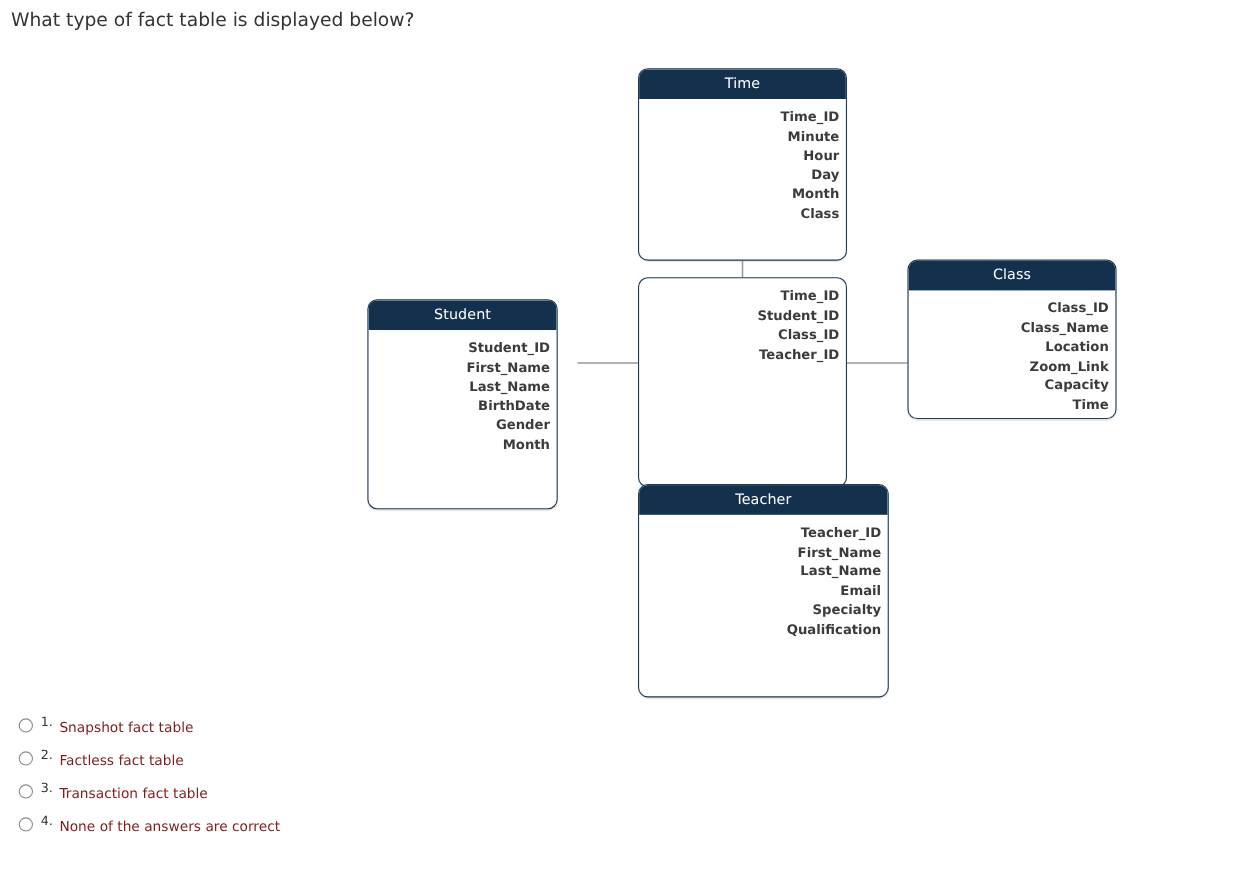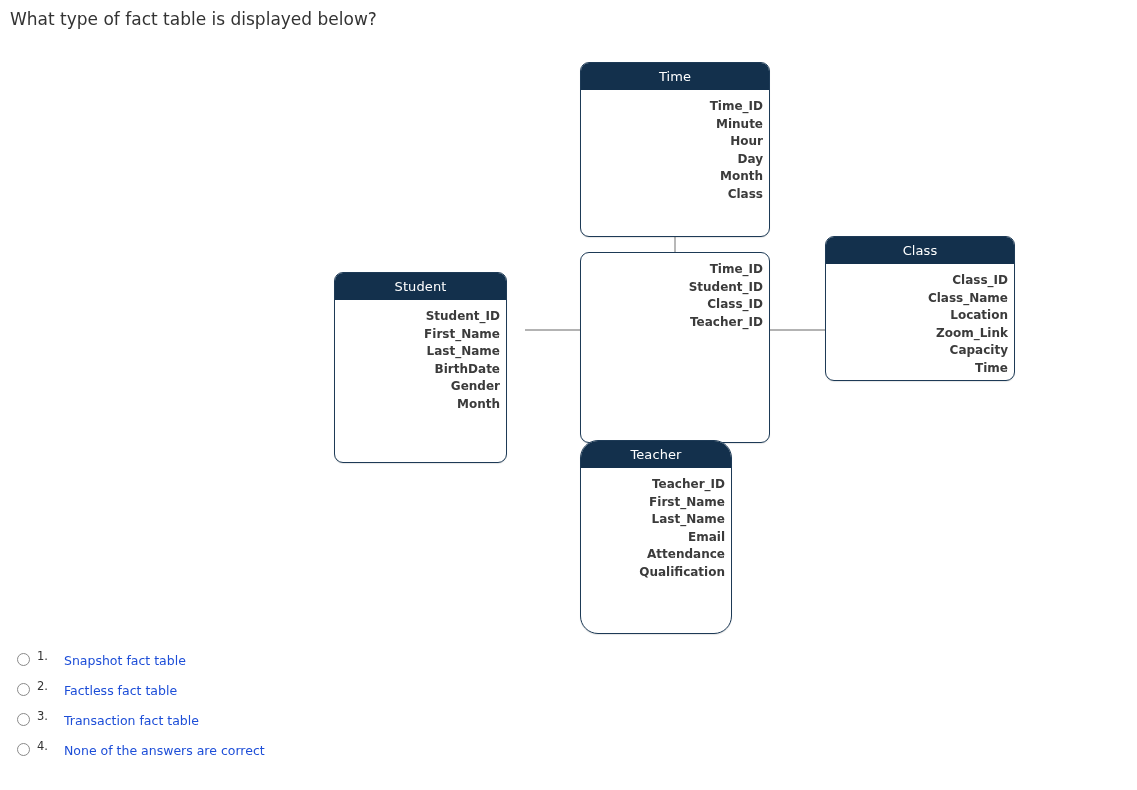"Teacher" #box-teacher { border-radius: 18px -> none; width: 152px -> 228px }
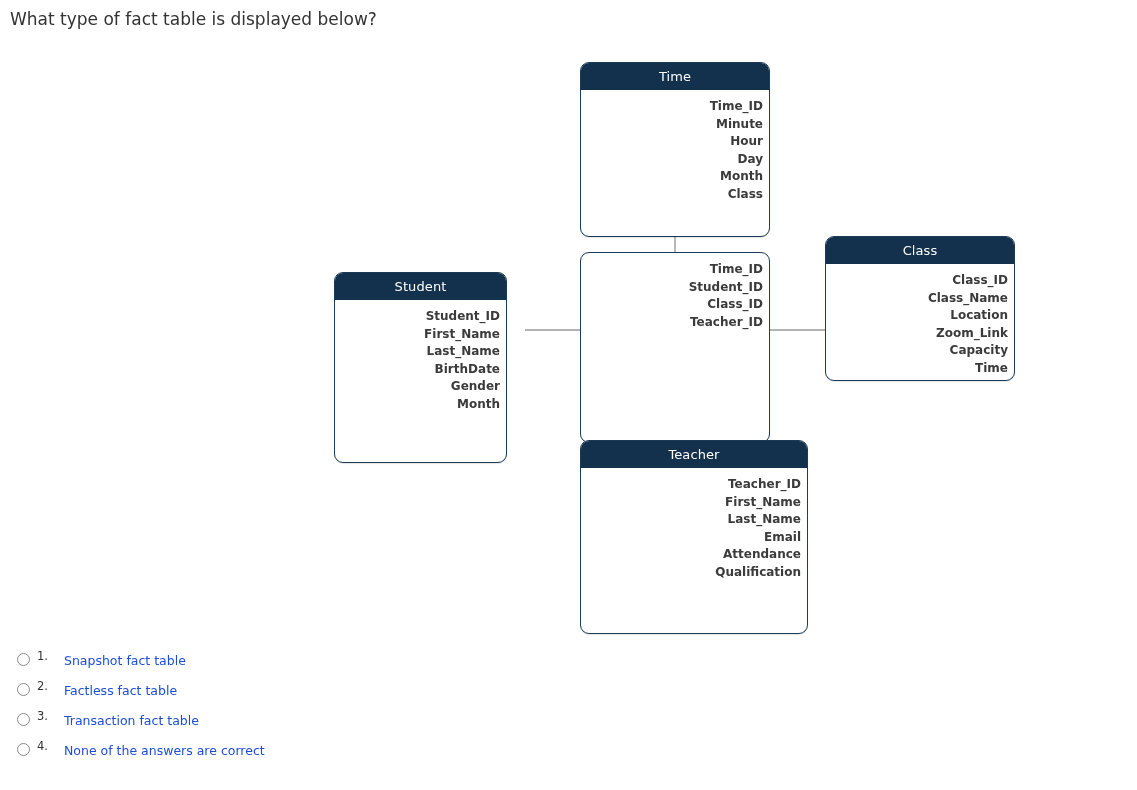"Attendance" div.entity-field { text: Attendance -> Specialty }
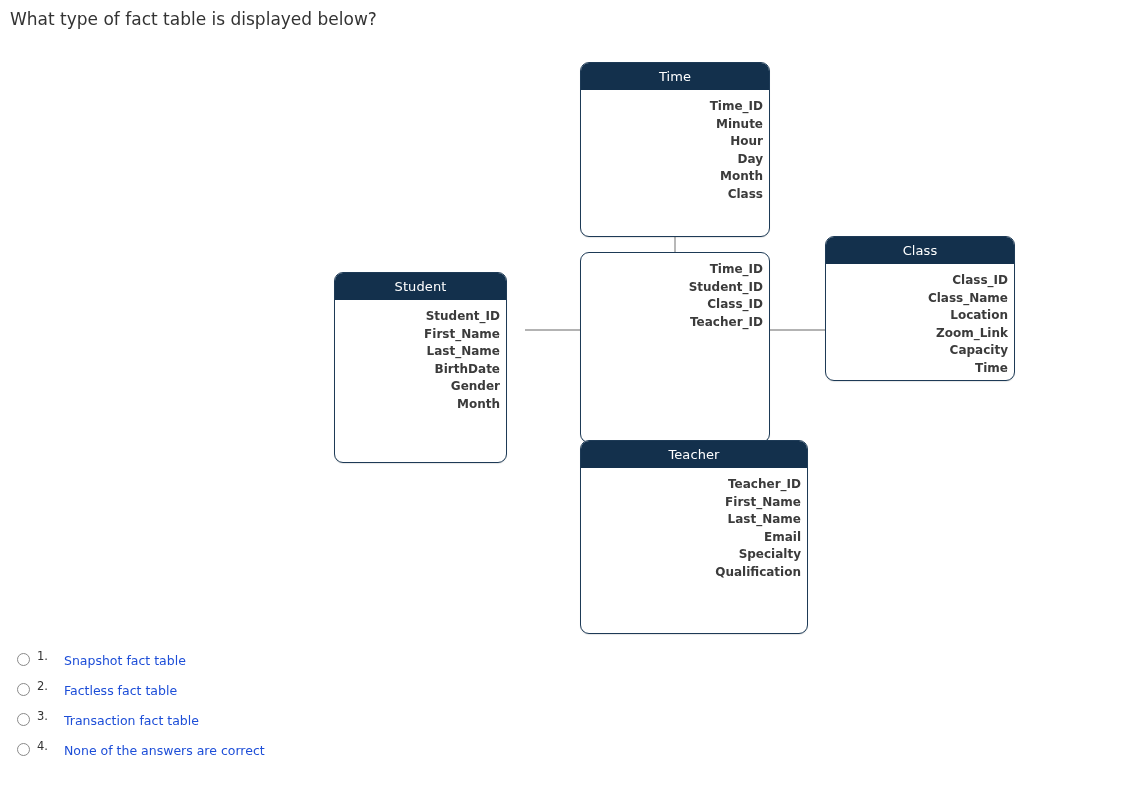"Snapshot fact table" .option-label { color: #1d4ed8 -> #7f1d1d; margin-left: 16px -> 6px }
